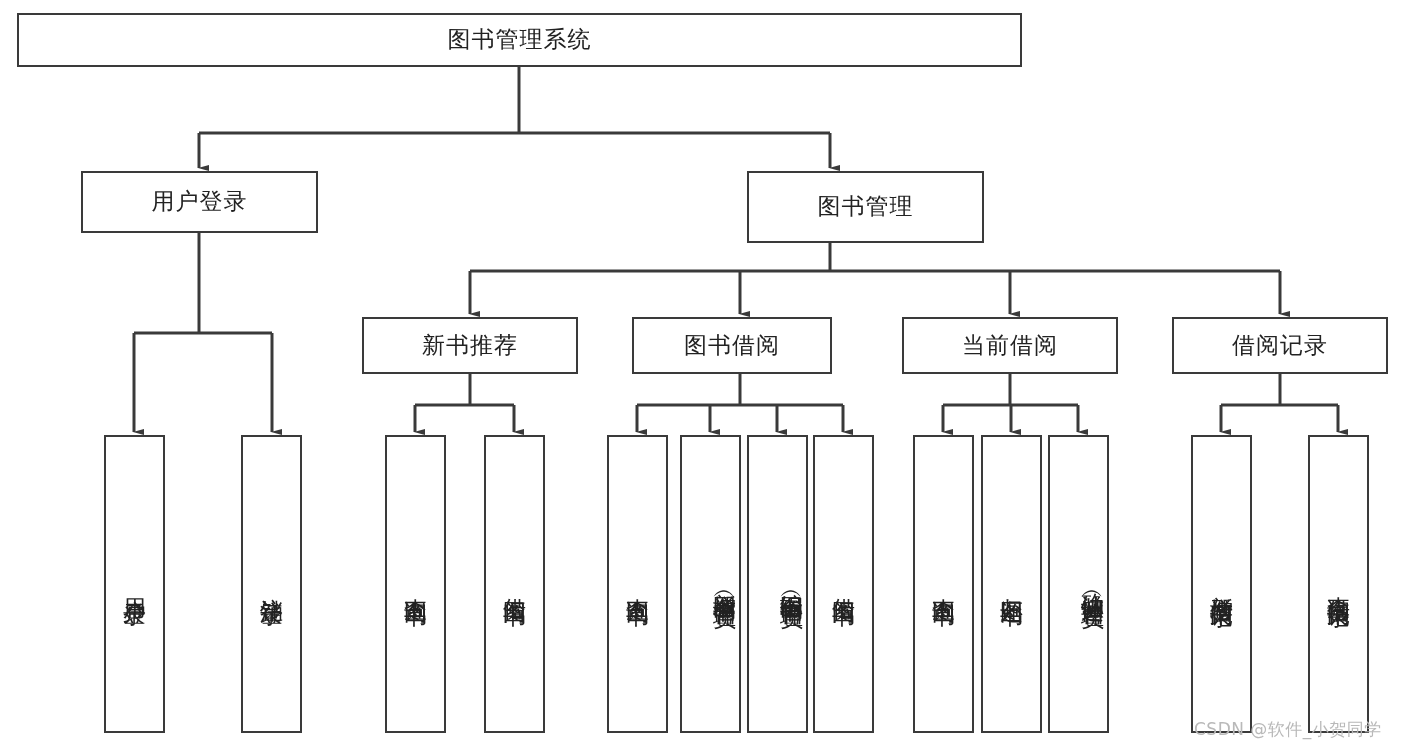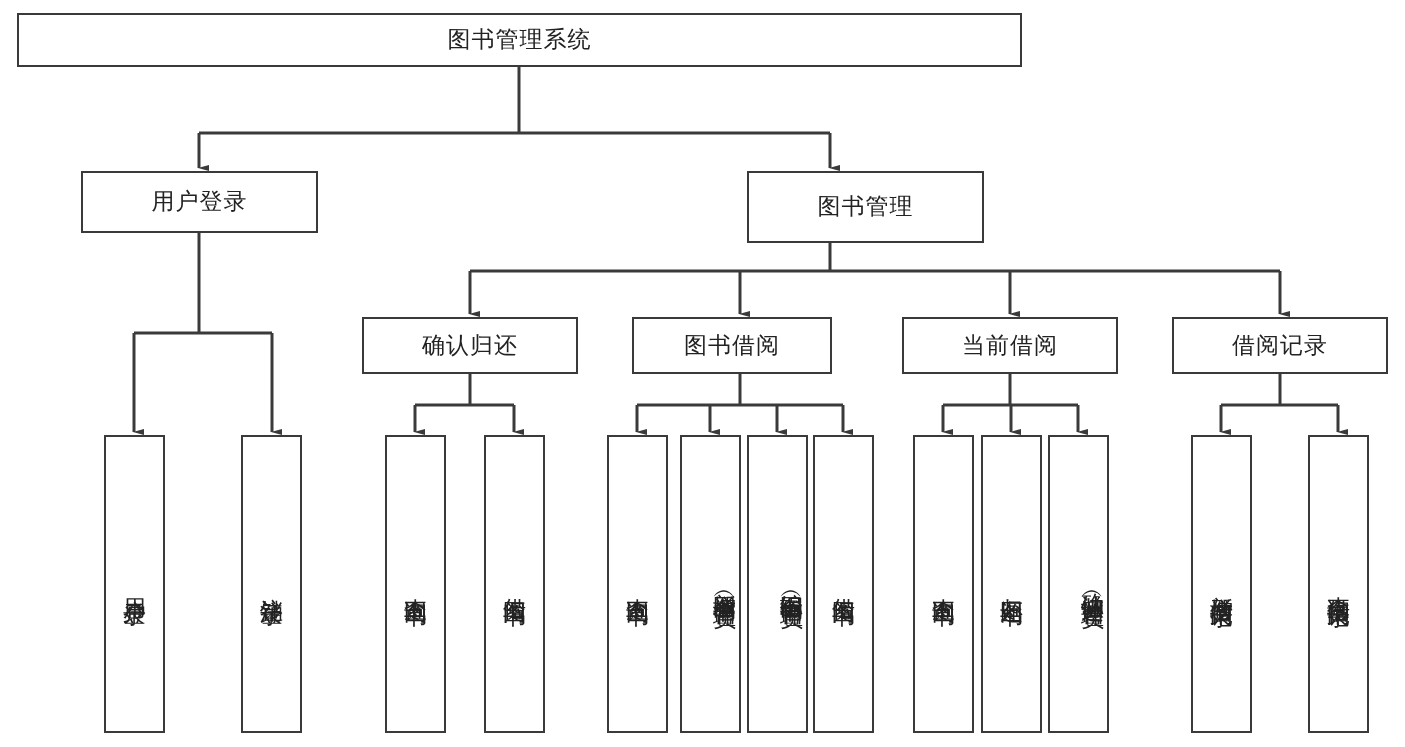"确认归还" span { text: 确认归还 -> 新书推荐 }
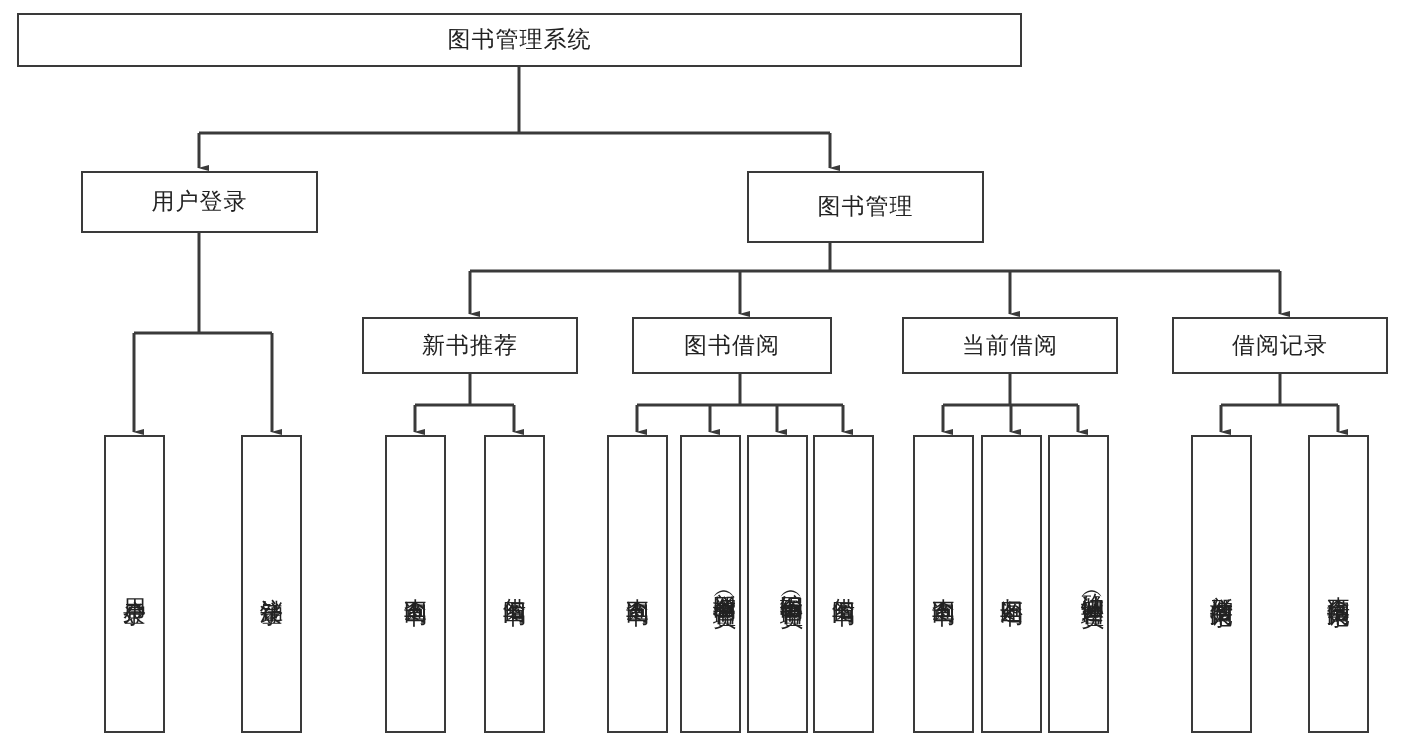"CSDN @软件_小贺同学" div.watermark { html: none -> <div>CSDN @软件_小贺同学</div> }
